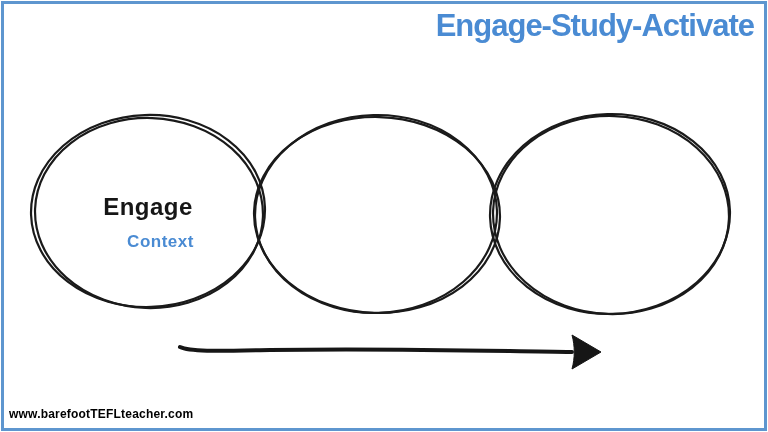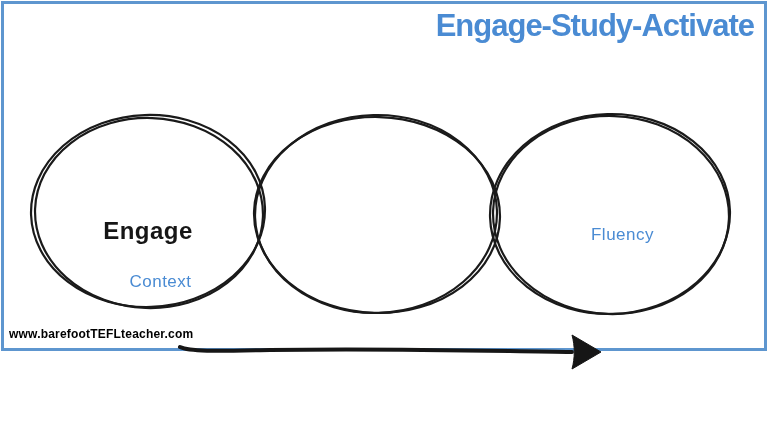"Engage-Study-Activate" .slide { height: 352px -> 432px }
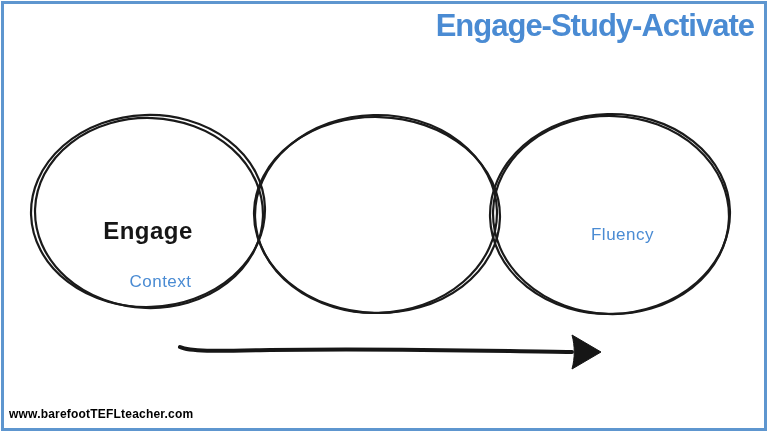"Engage" .stage-name { margin-top: 24px -> none }
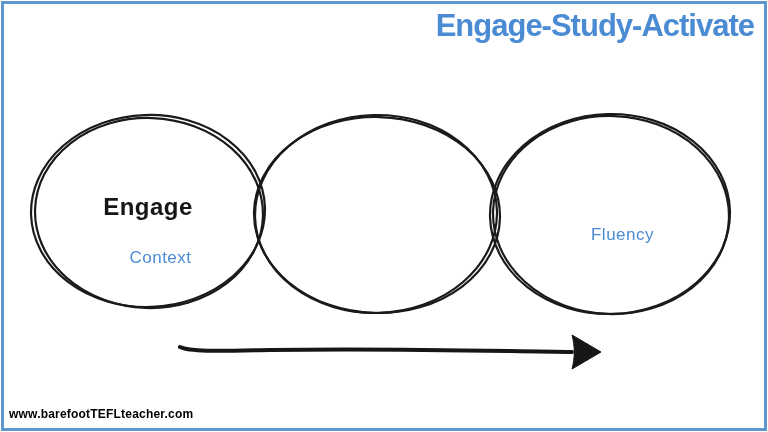"Fluency" div.stage-sub { html: <div>Fluency</div> -> none }
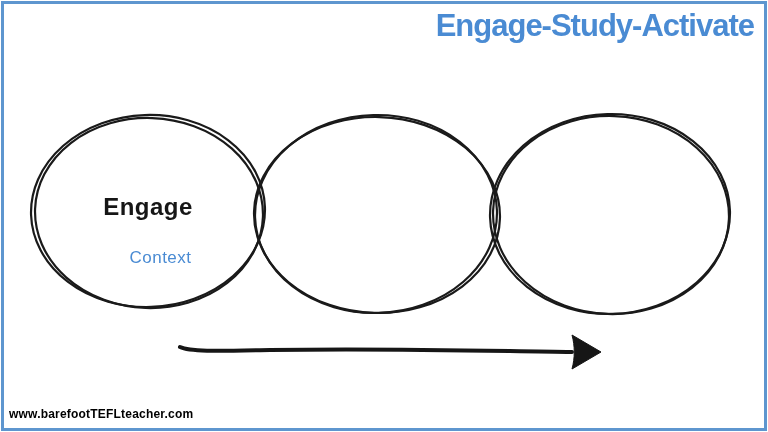"Context" .stage-sub { font-weight: normal -> bold; margin-top: 28px -> 12px }
